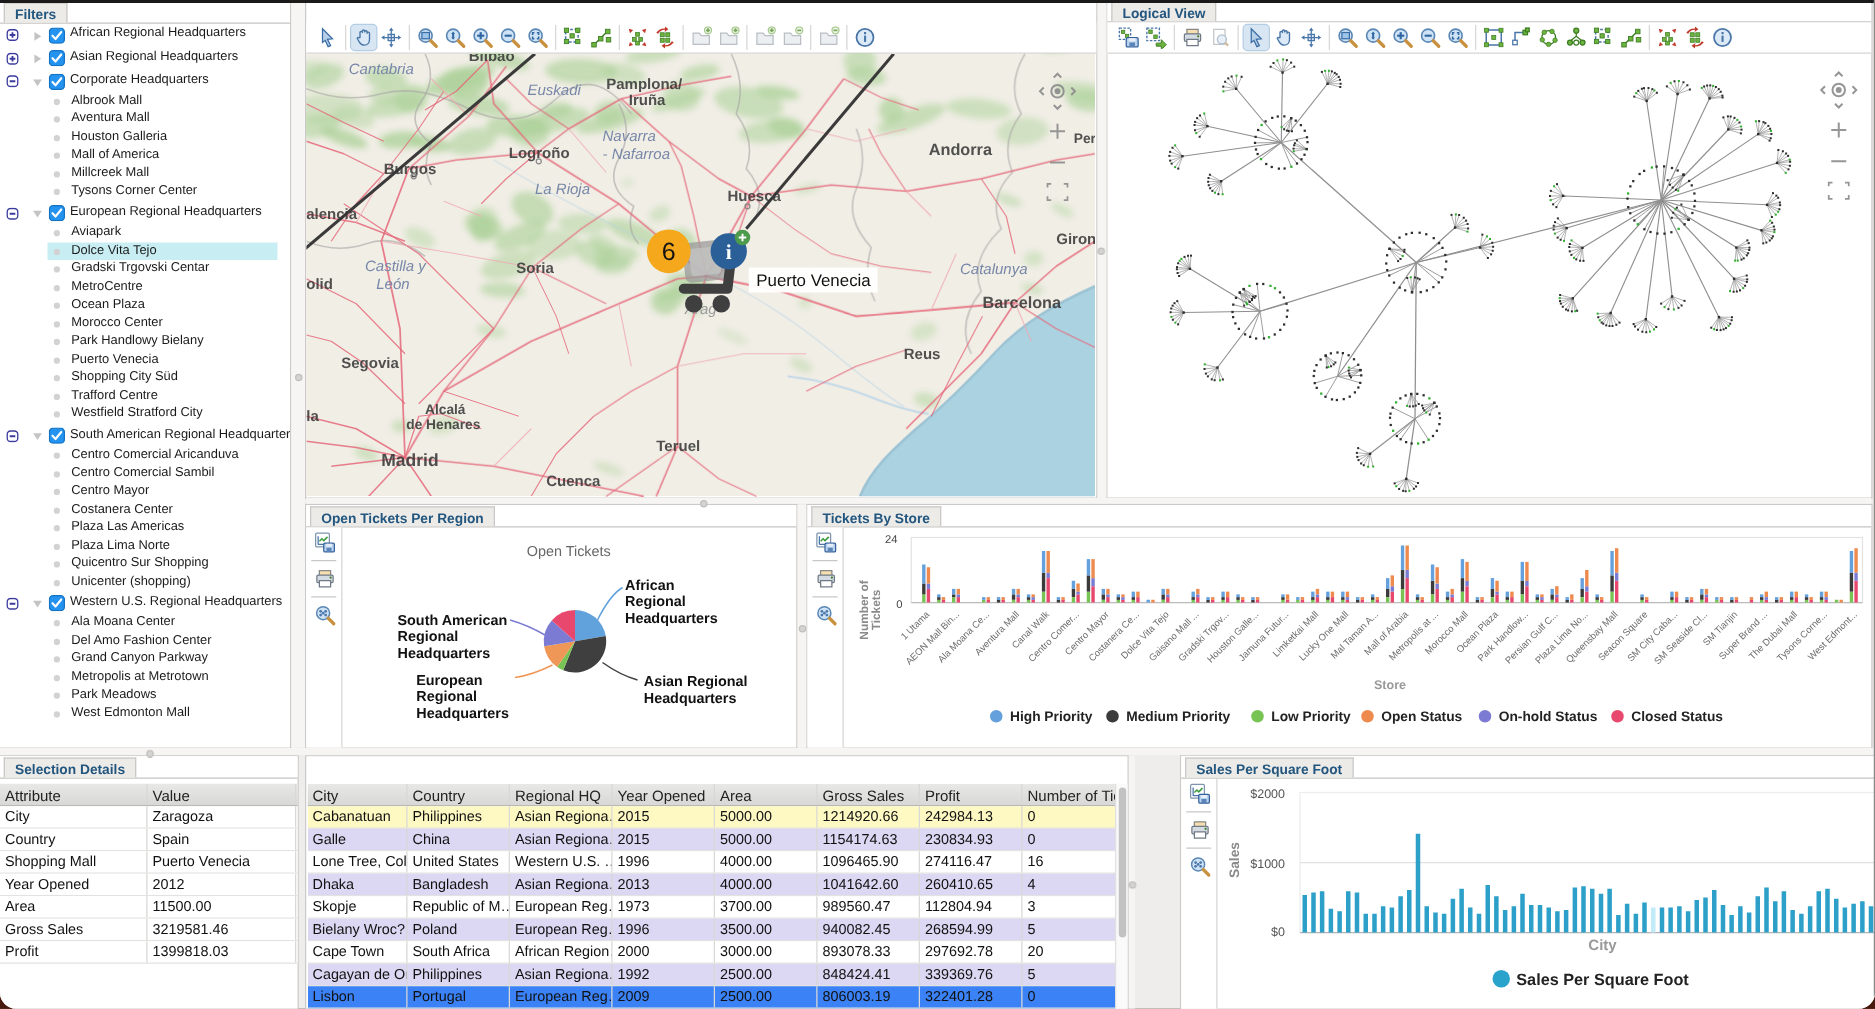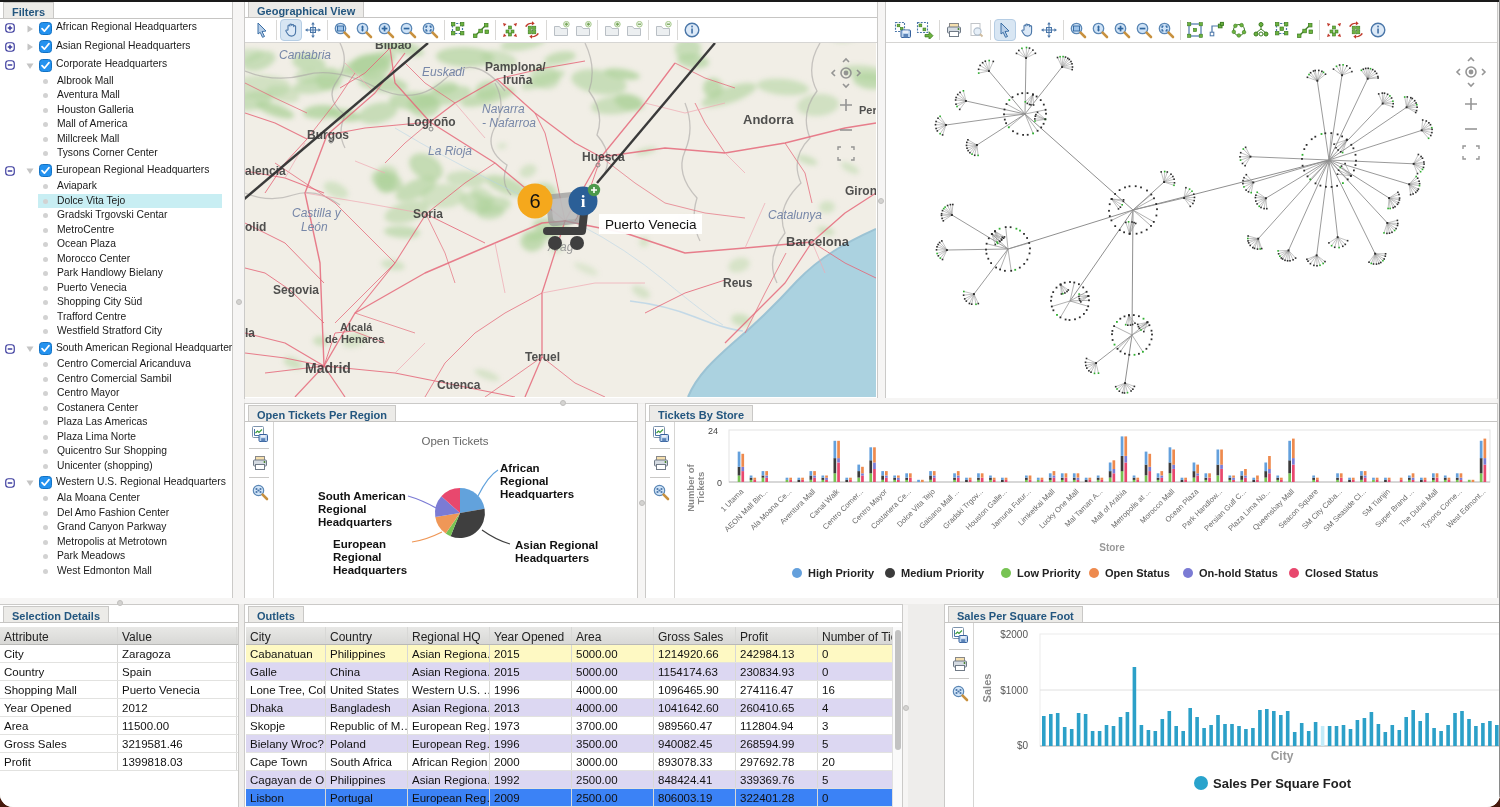"Geographical View" div.tabrow { html: <div> <div>Geographical View</div> </div> -> none }
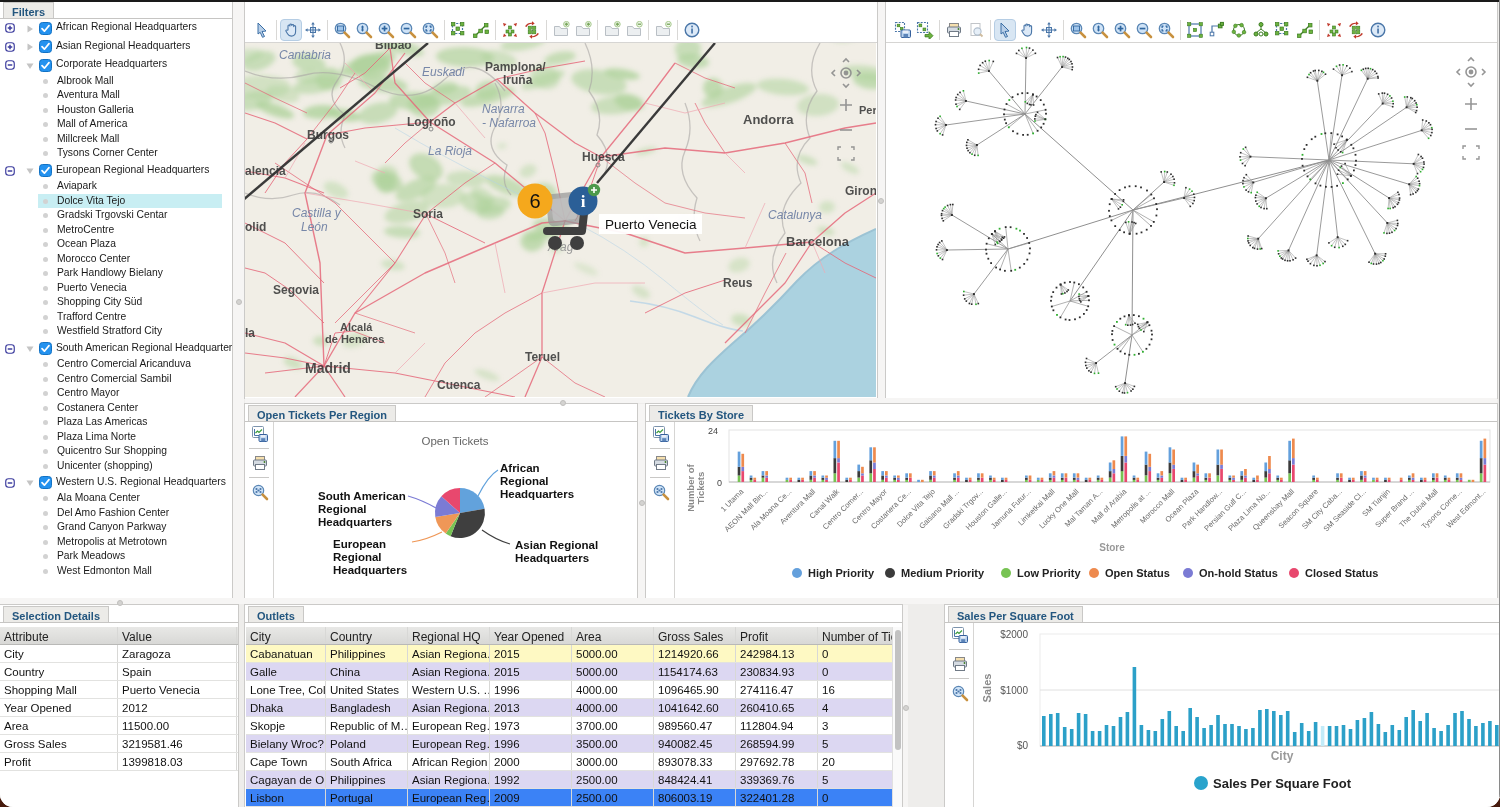"Logical View" div.tabrow { html: none -> <div> <div>Logical View</div> </div> }
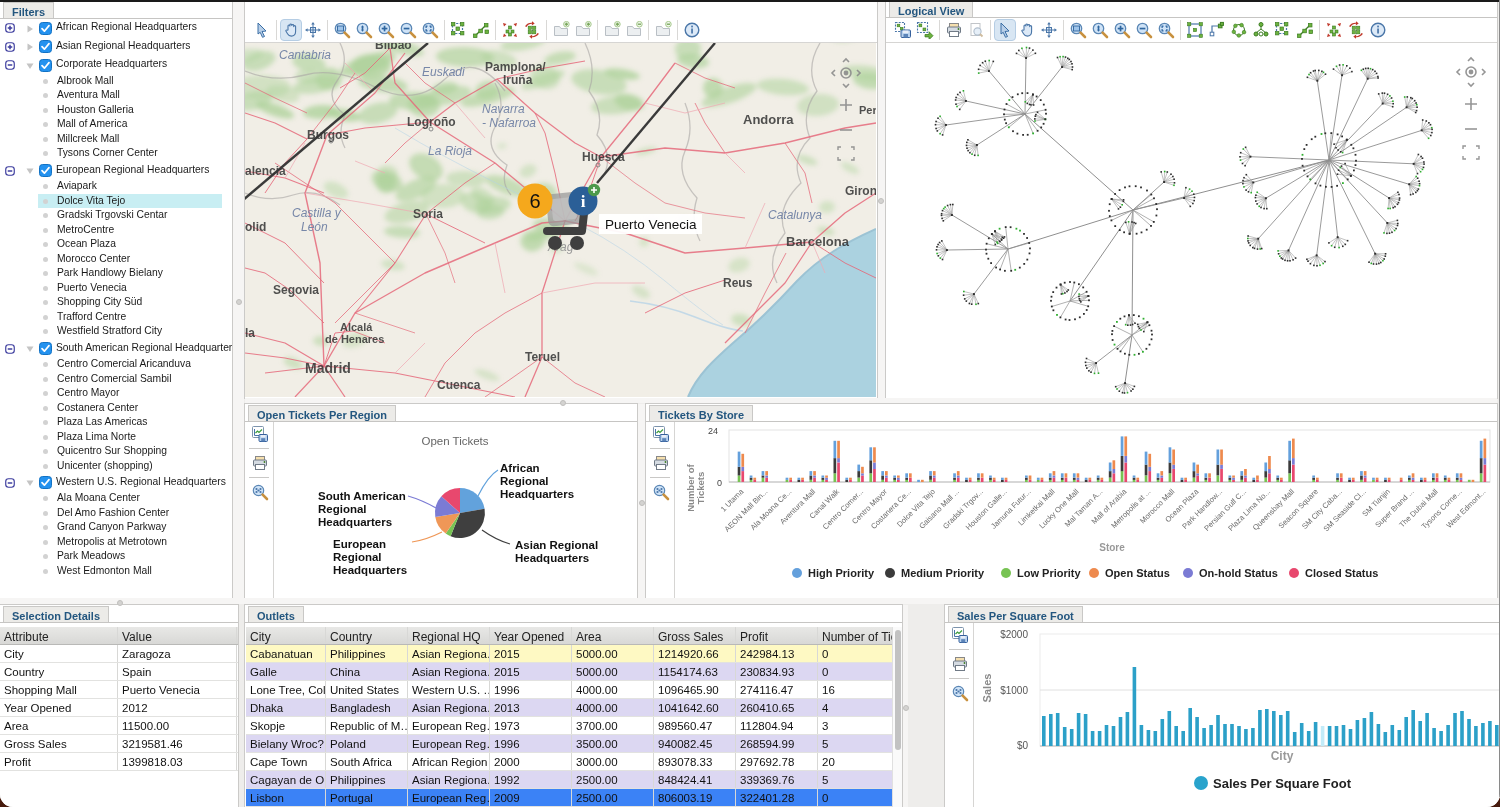"Outlets" div.tabrow { html: <div> <div>Outlets</div> </div> -> none }
